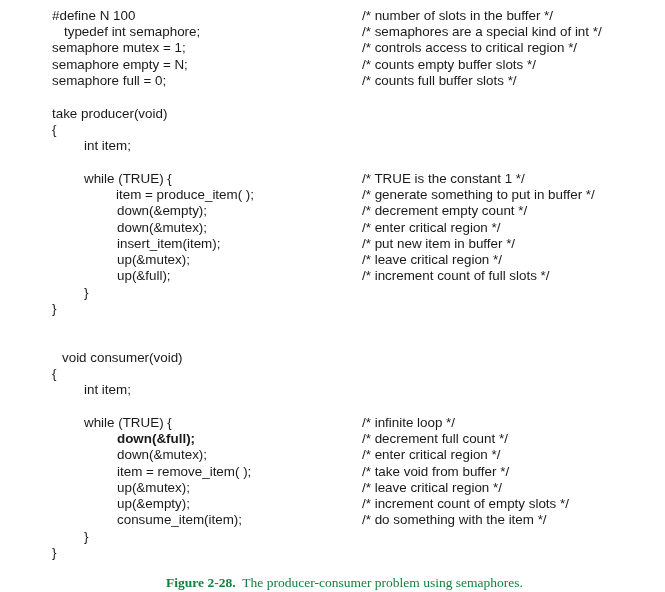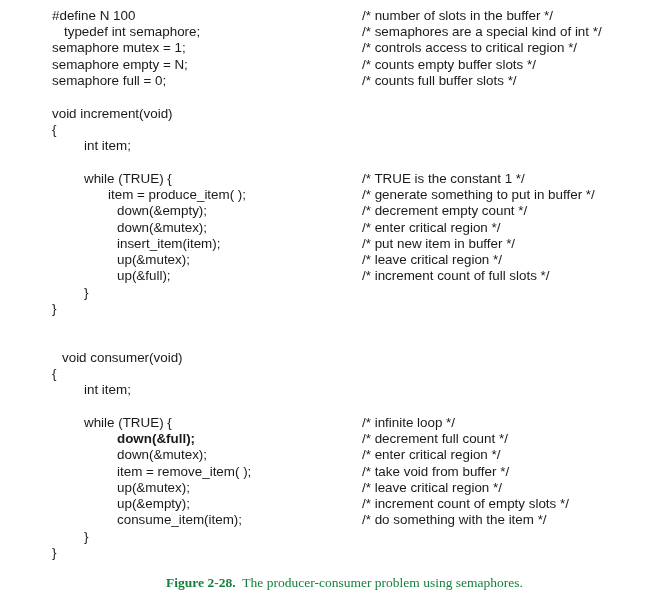"void increment(void)" span.line { text: void increment -> take producer }
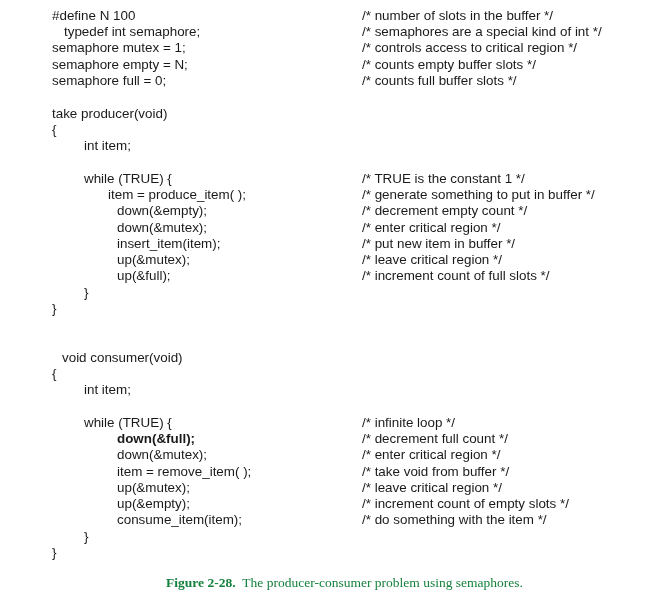"item = produce_item( );" span.line { left: 56px -> 64px }
